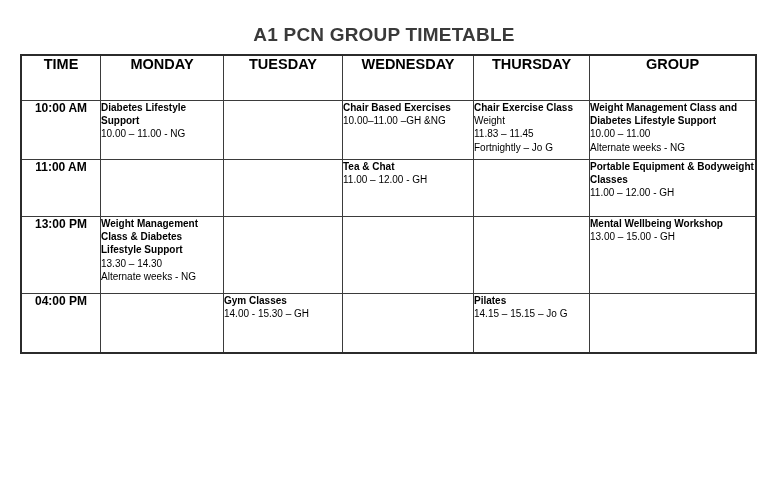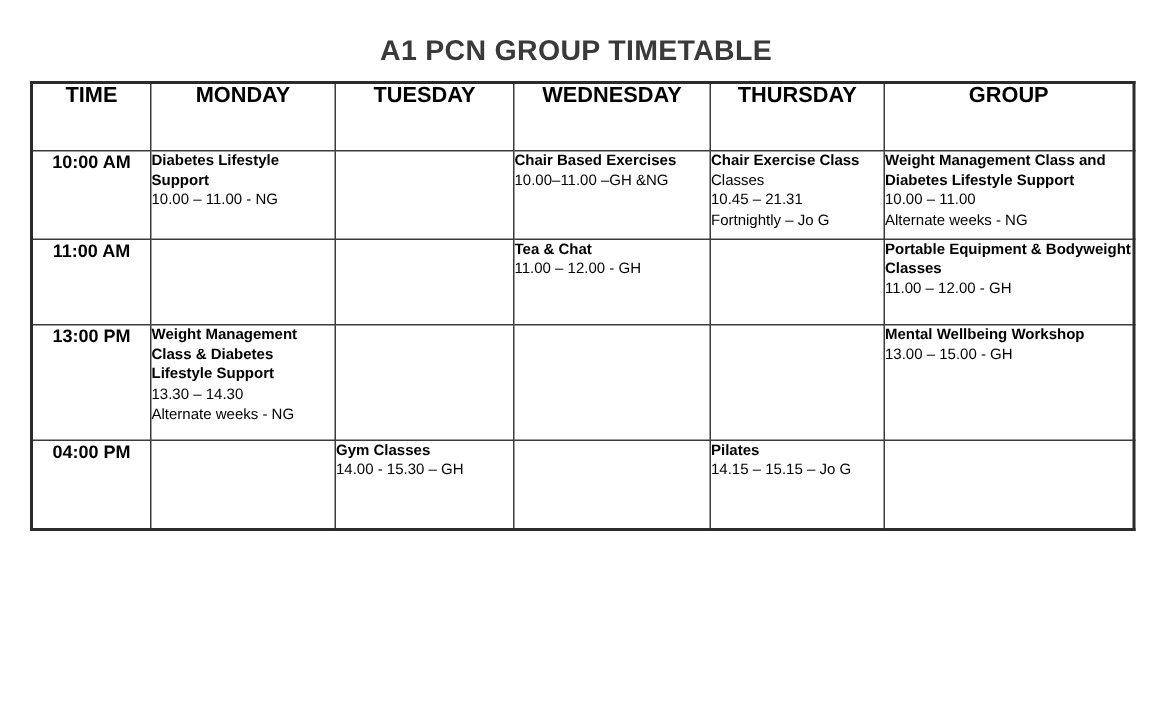"Classes" span.ev-line { text: Classes -> Weight }
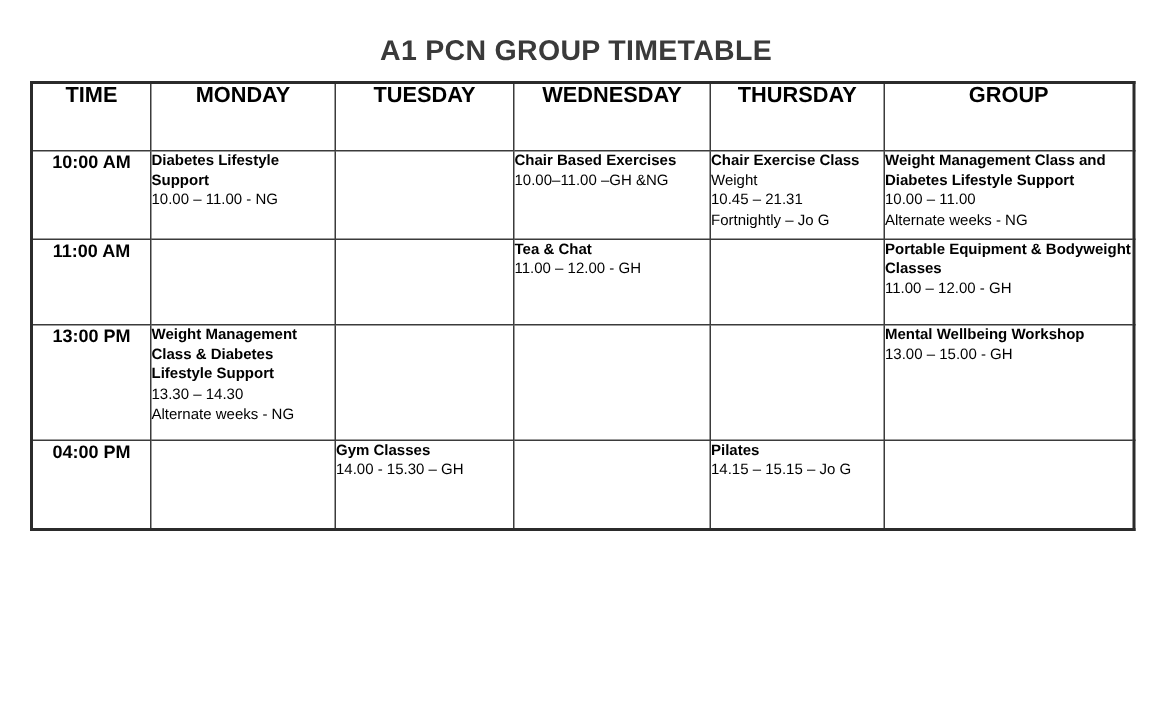"10.45 – 21.31" span.ev-line { text: 10.45 – 21.31 -> 11.83 – 11.45 }
